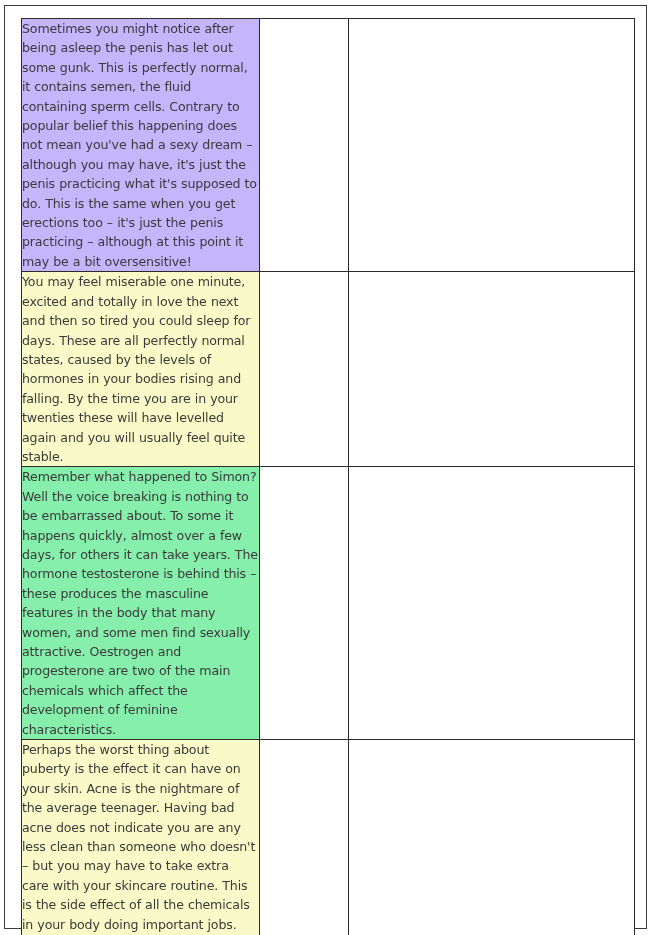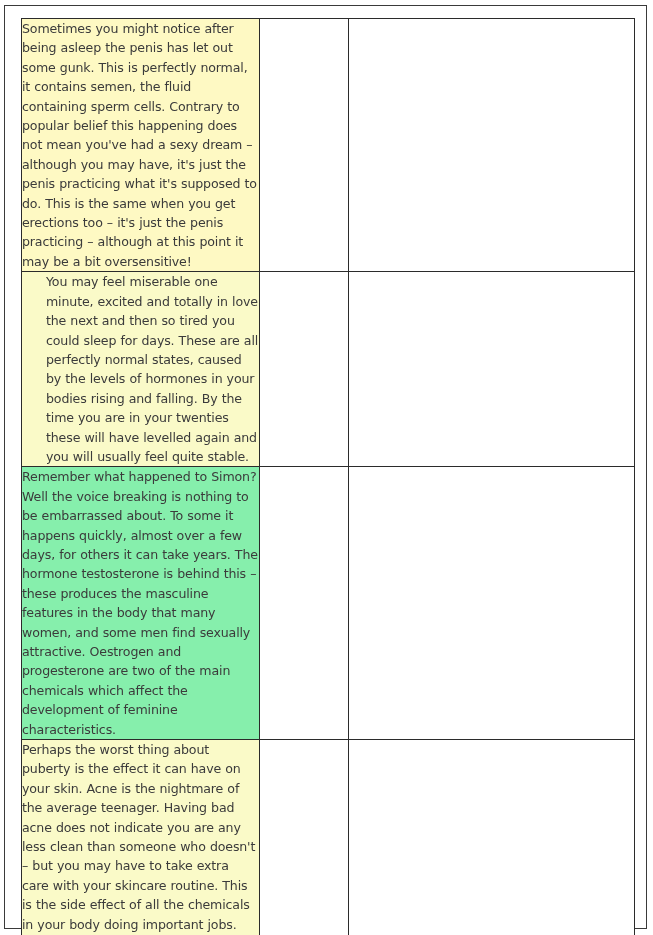"Sometimes you might notice after" td.info-cell { background: #fef9c3 -> #c4b5fd }
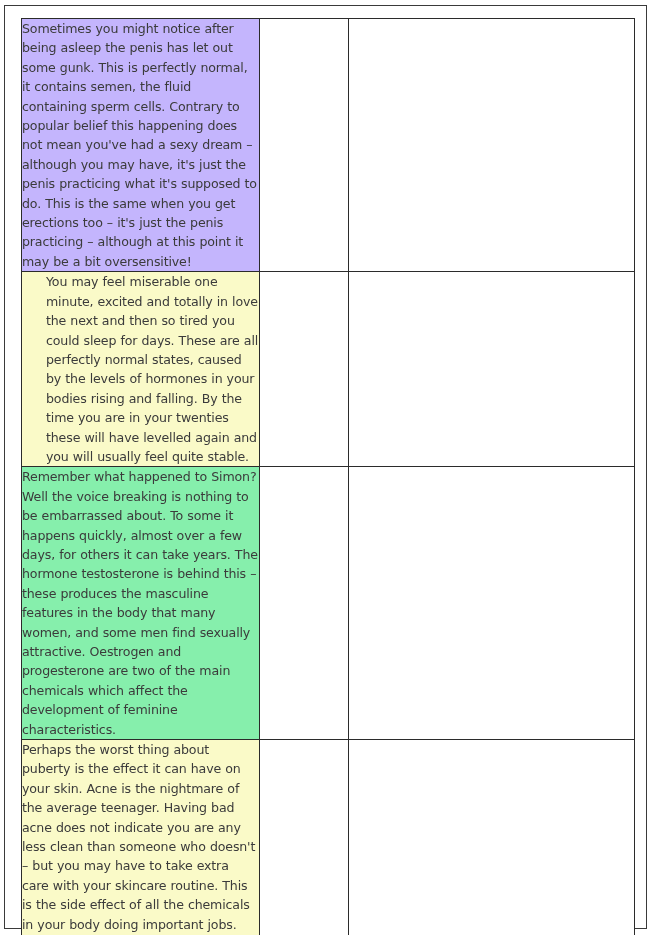"You may feel miserable one" p.info-text { padding-left: 24px -> none }
